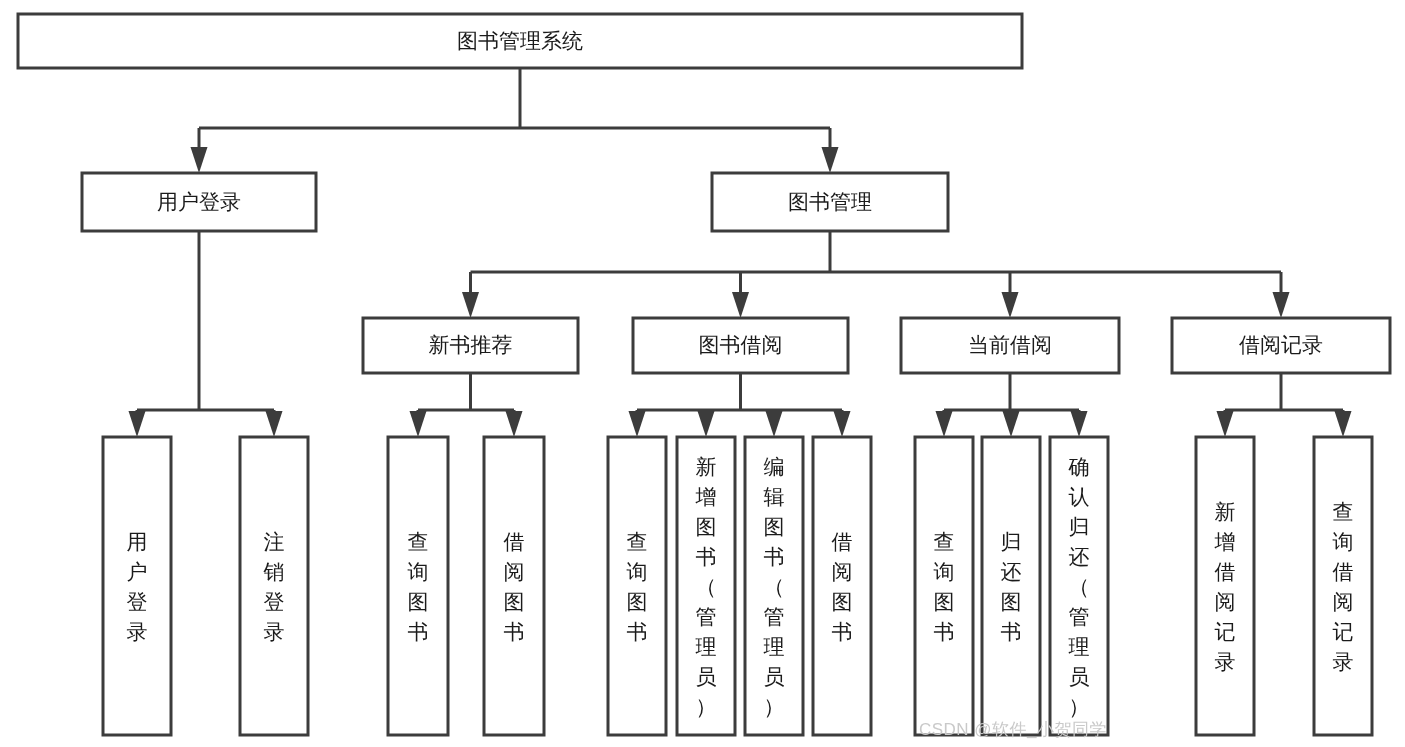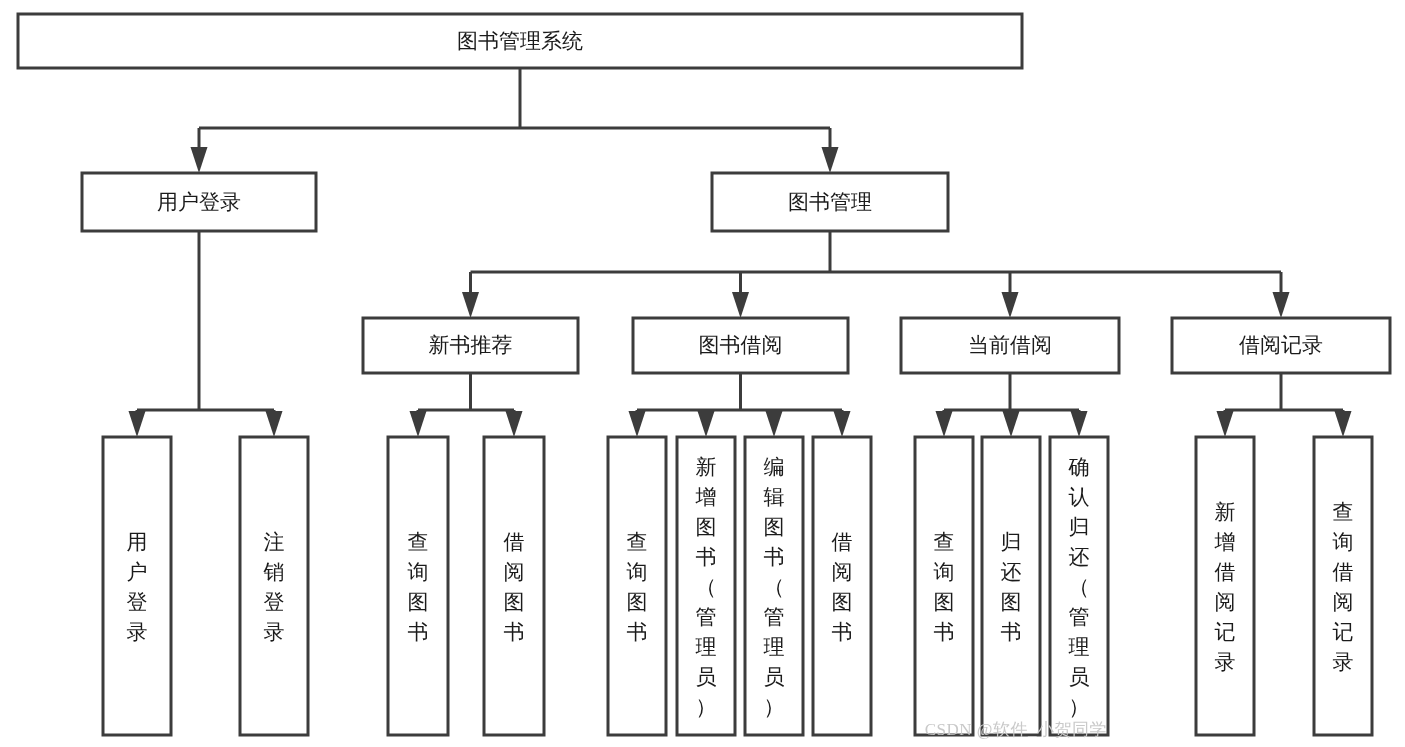"CSDN @软件_小贺同学" .watermark { font-family: Liberation Serif, serif -> Liberation Sans, sans-serif }
